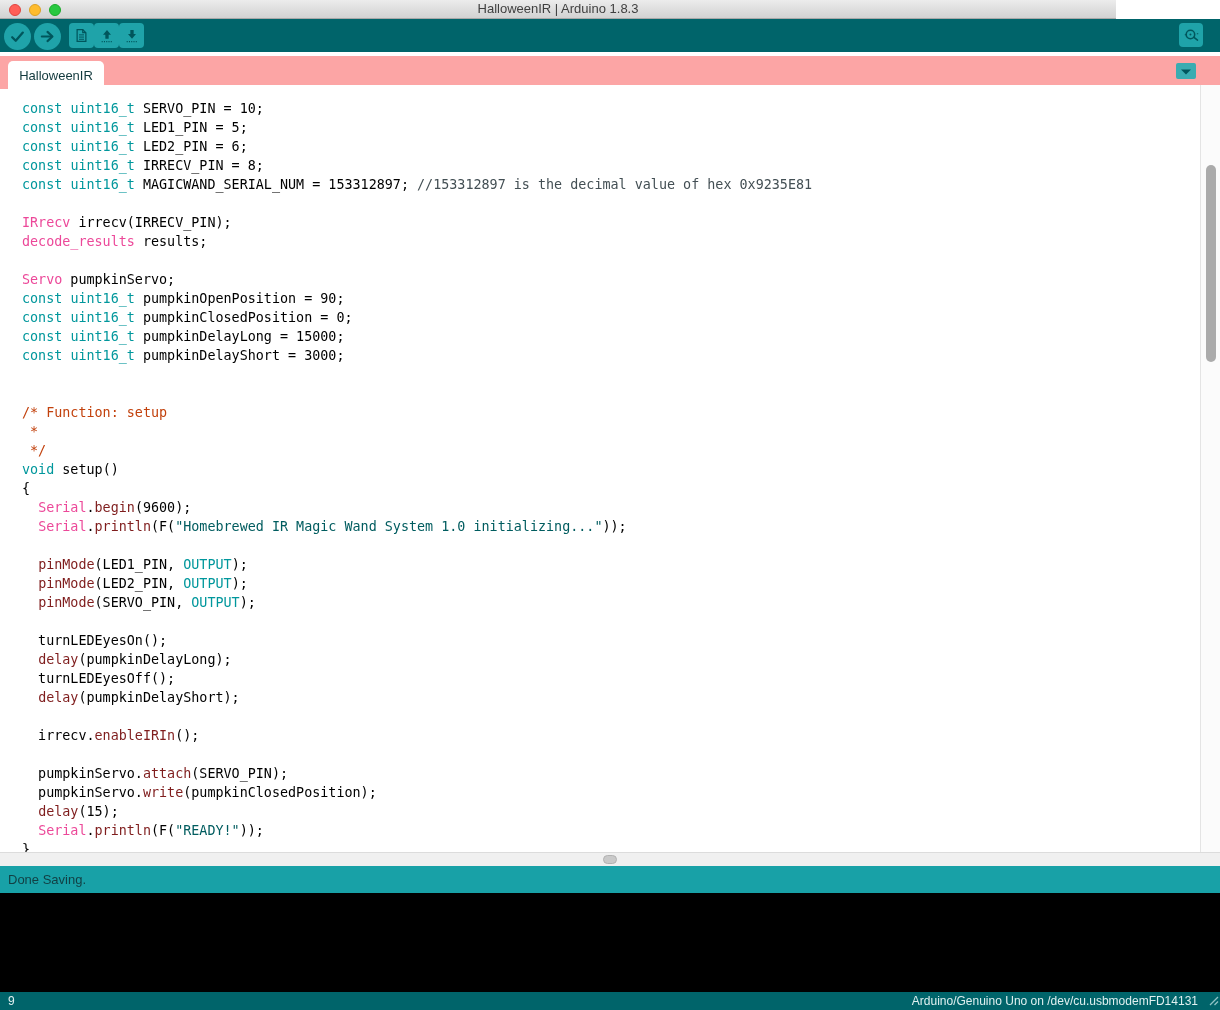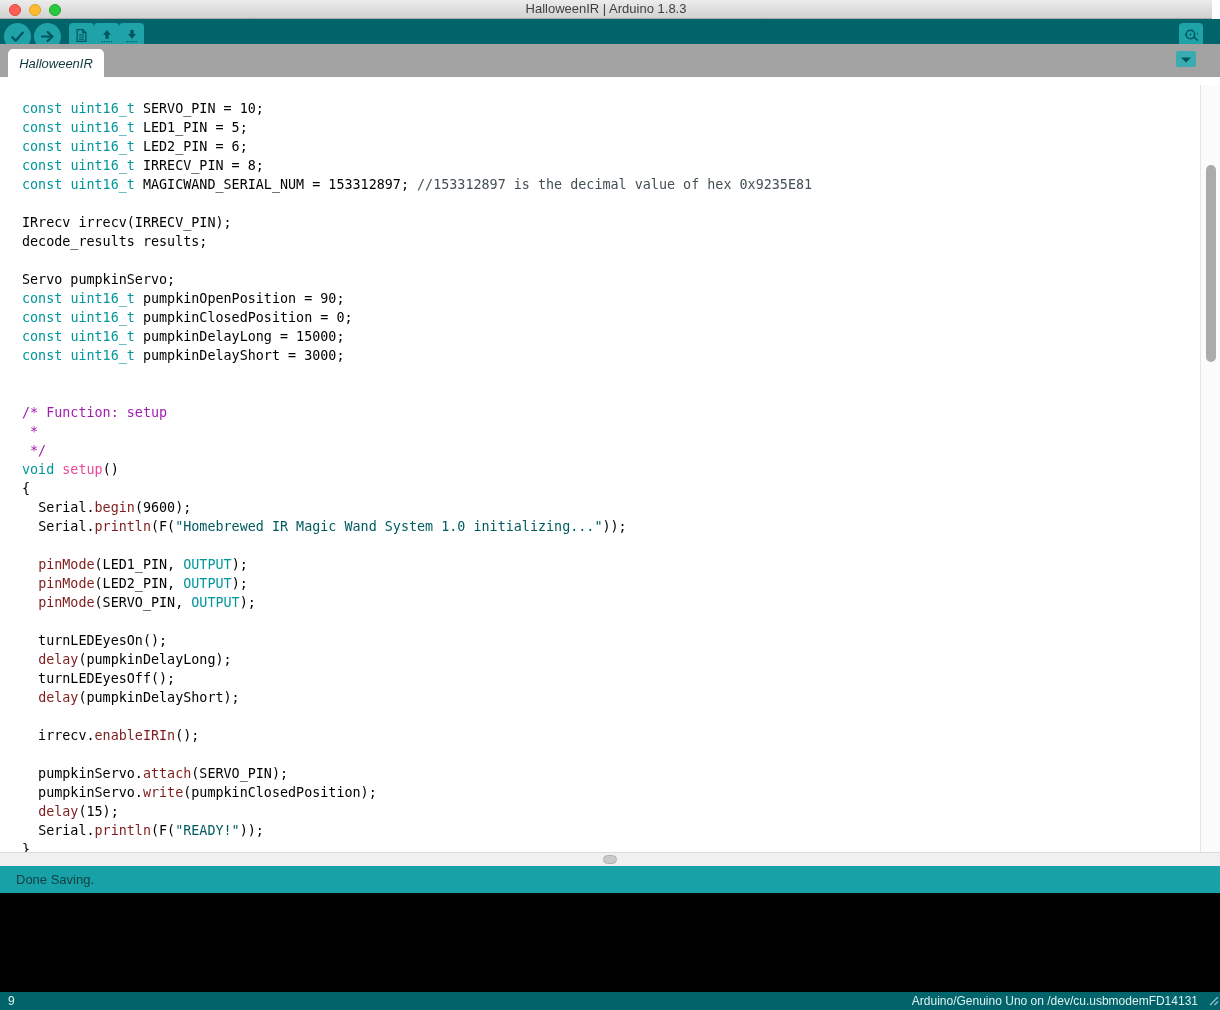"HalloweenIR | Arduino 1.8.3" .titlebar { width: 1212px -> 1116px }
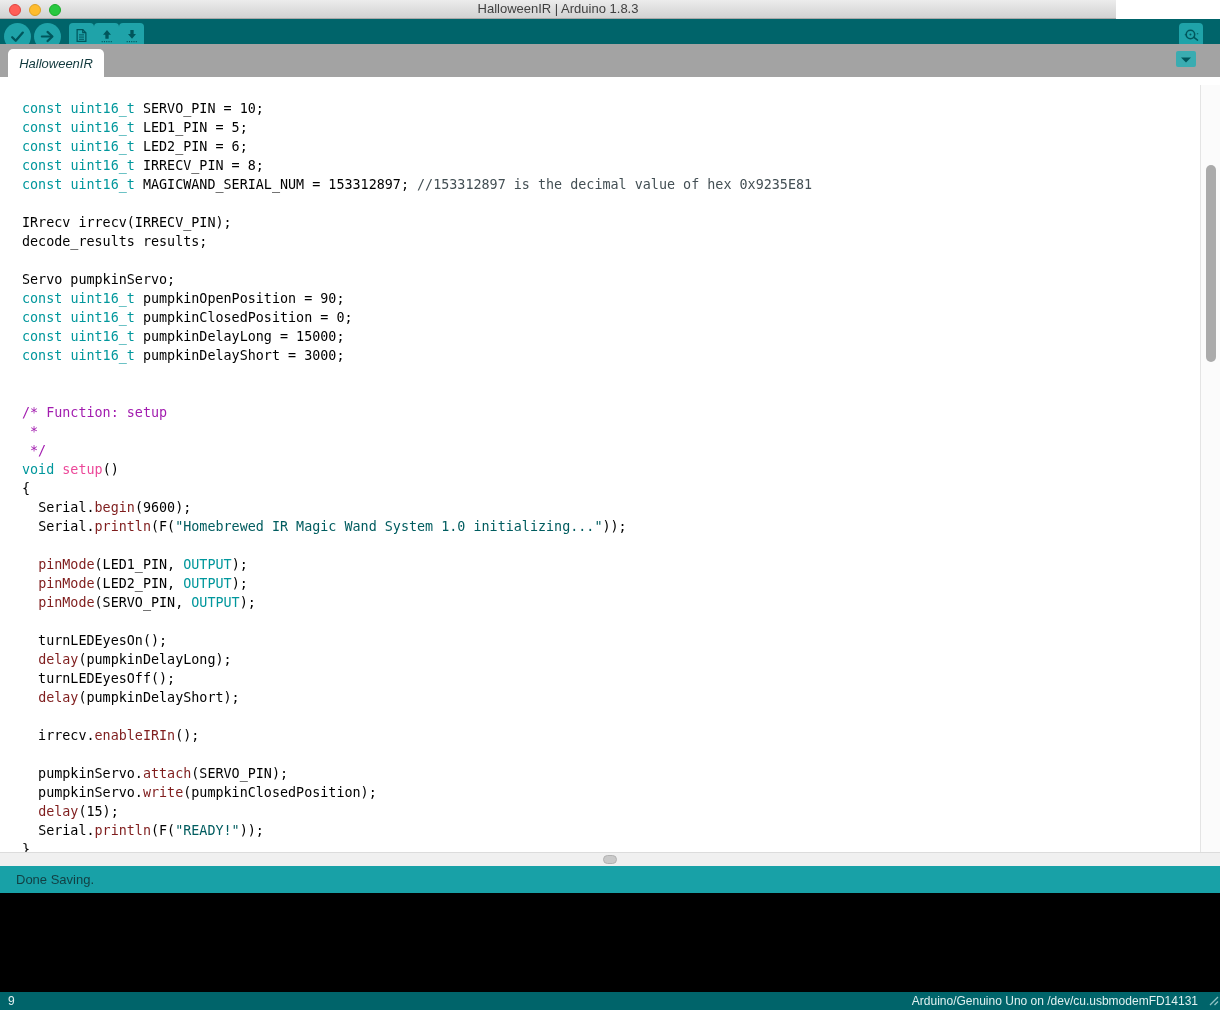"HalloweenIR" .tabbar { background: #a3a3a3 -> #fca5a5; font-style: italic -> none; top: 44px -> 56px }
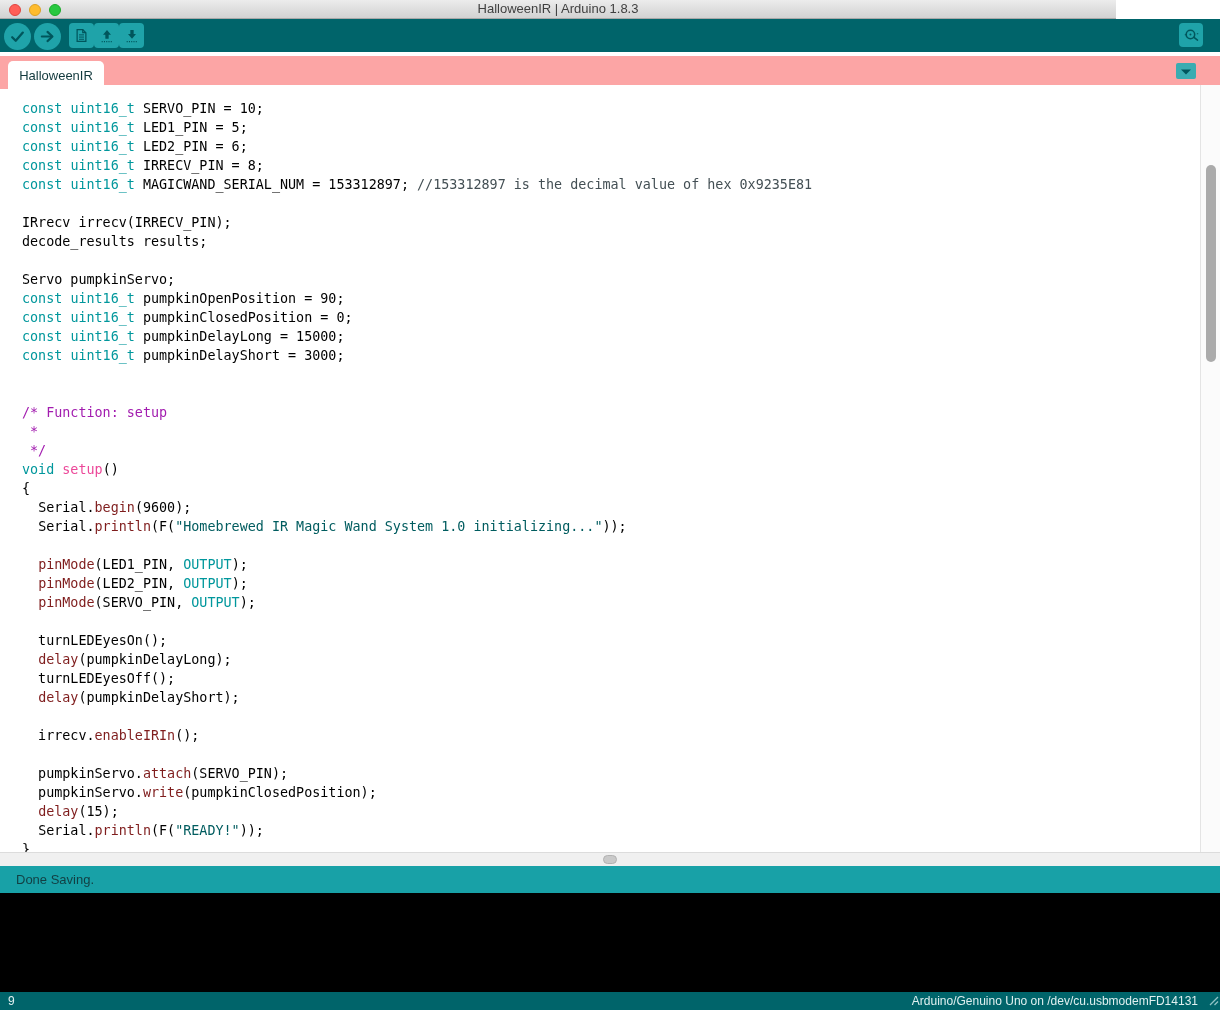"IRrecv" .tok-cls { color: #000000 -> #ec4899 }
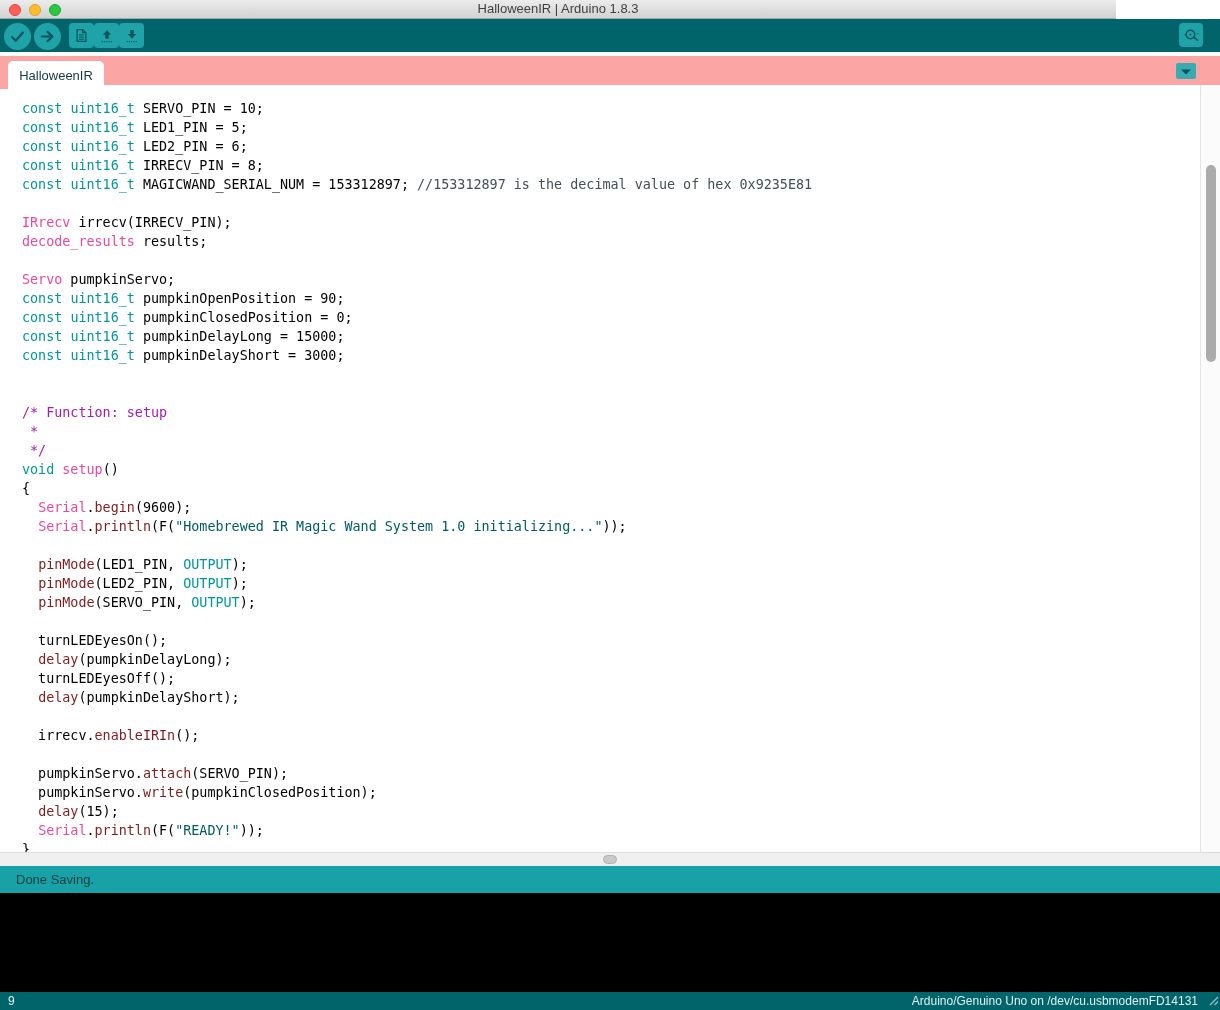"/* Function: setup" .tok-cmt2 { color: #a21caf -> #c2410c }
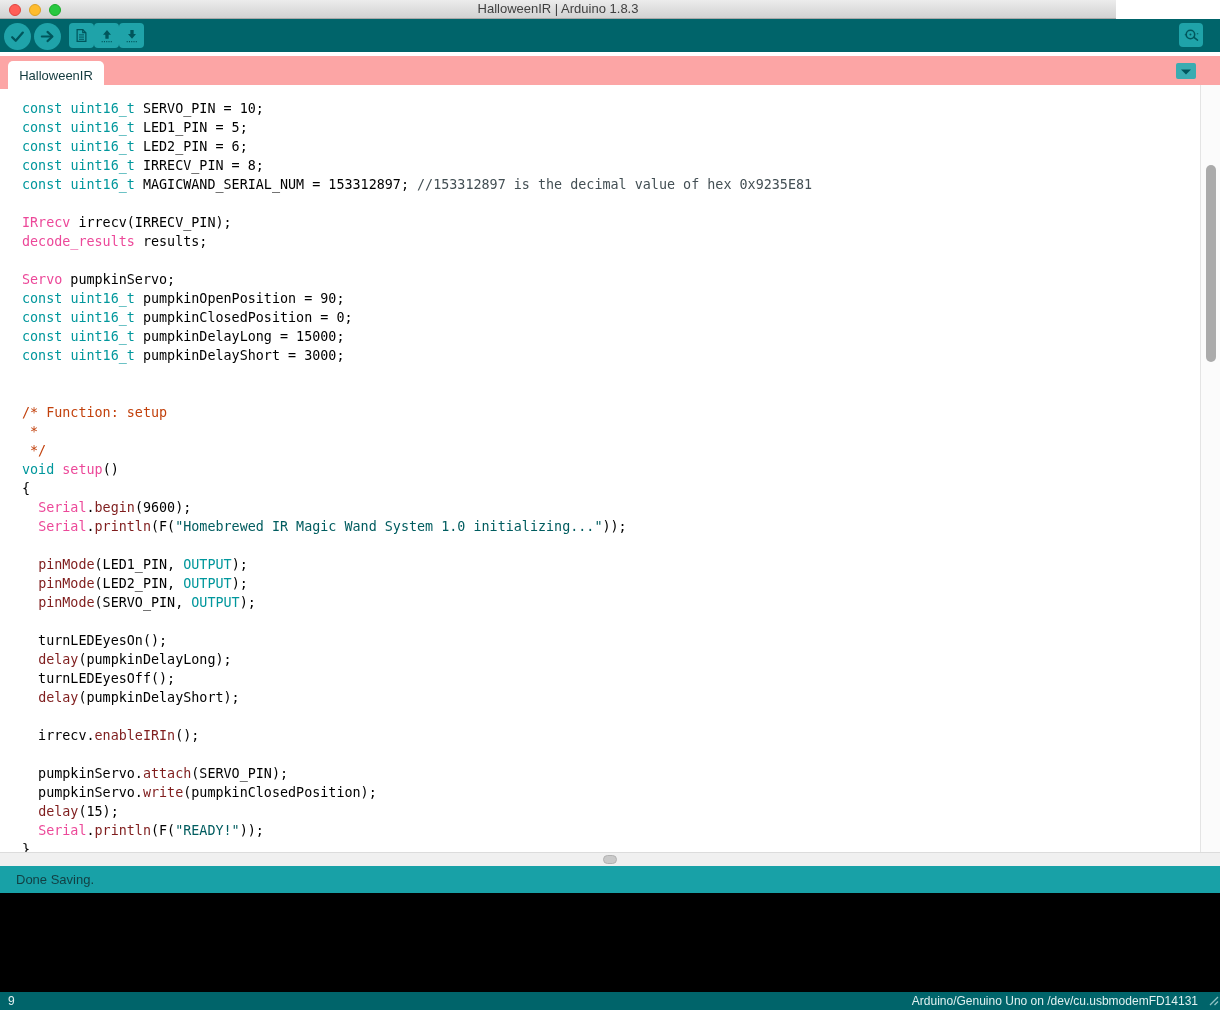"setup" .tok-def { color: #ec4899 -> #000000 }
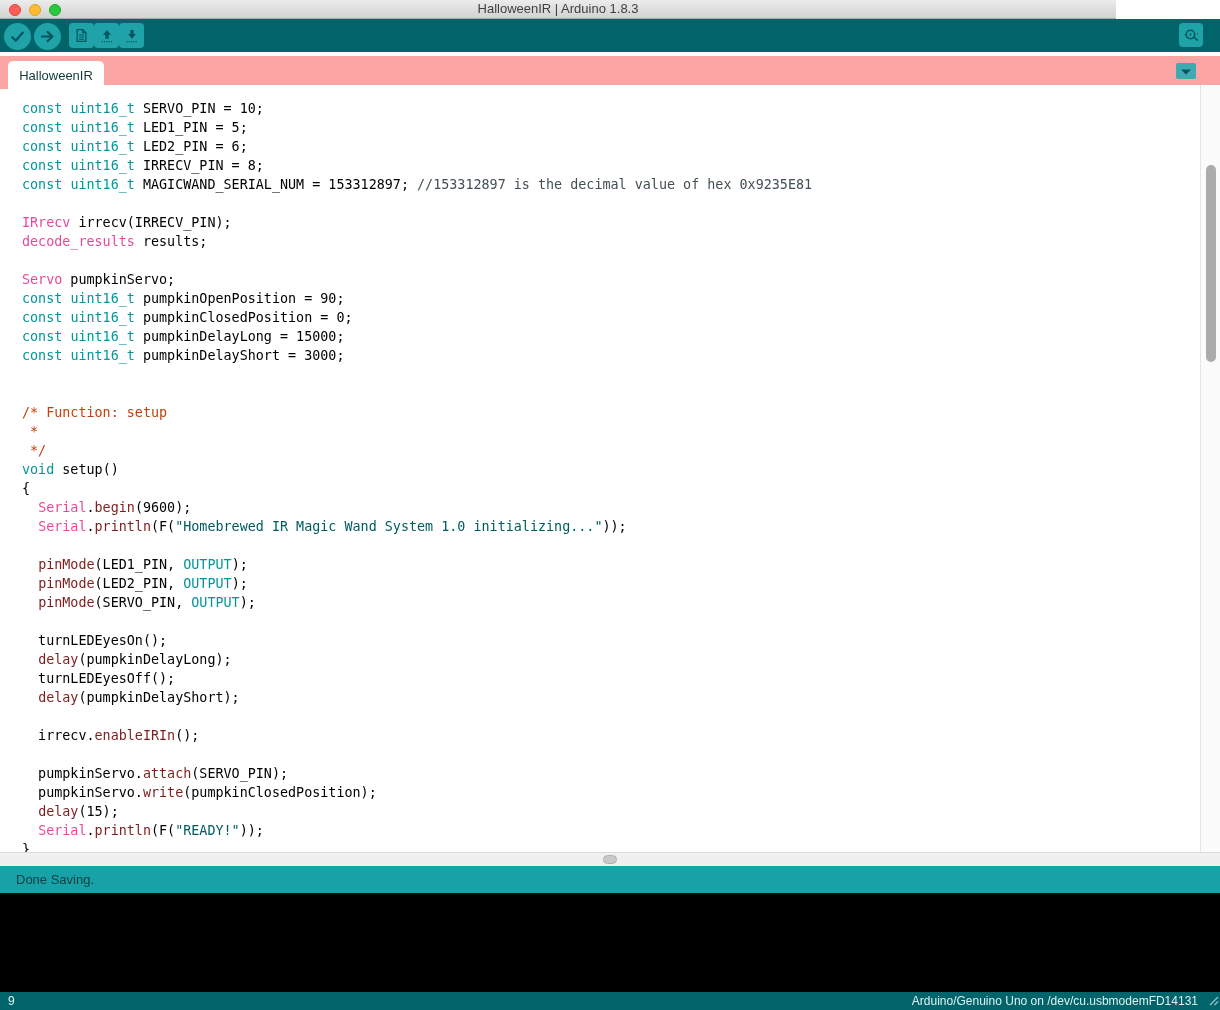"Done Saving." .statusbar { padding-left: 16px -> 8px }
